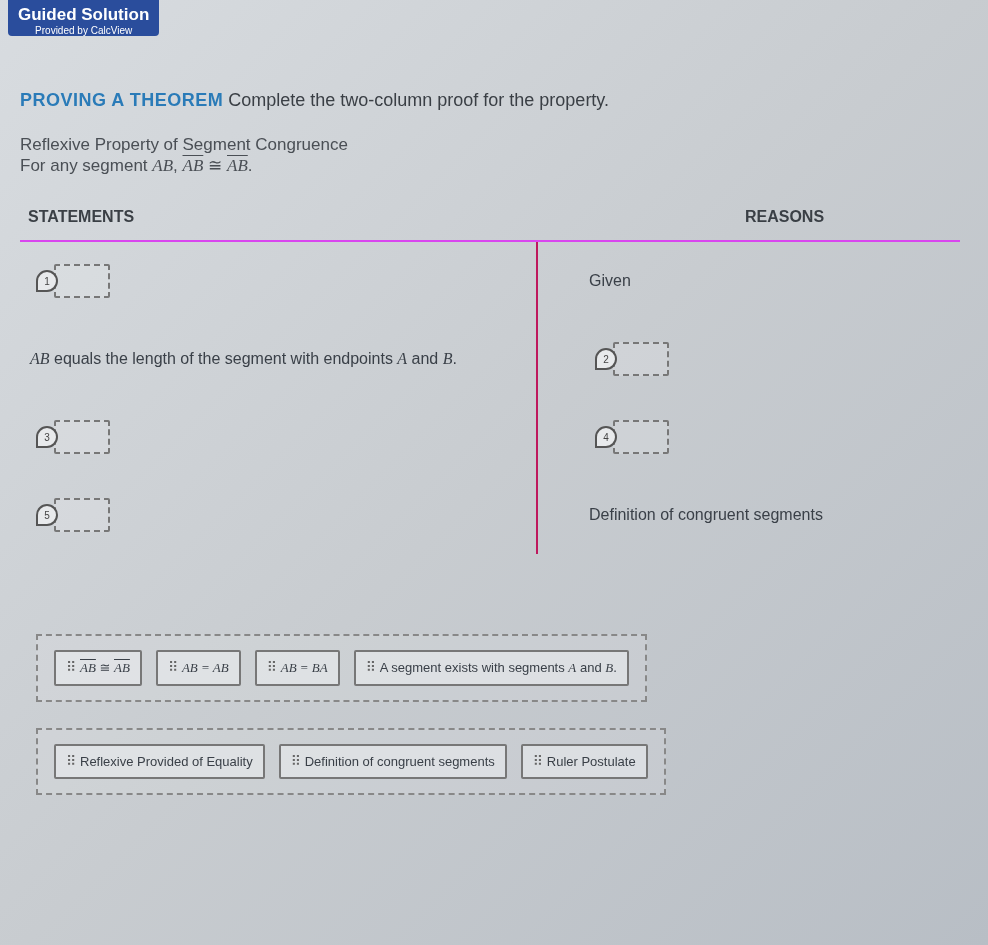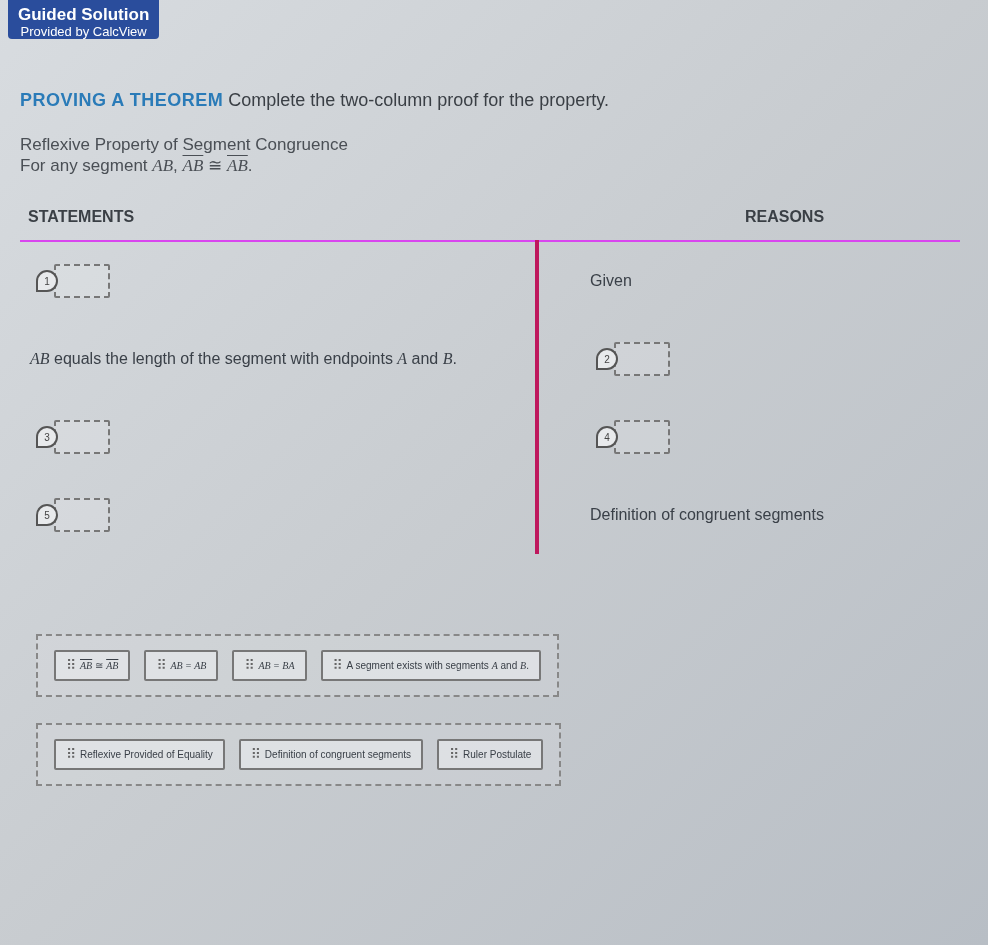"Provided by CalcView" .badge .t2 { font-size: 13px -> 10px }
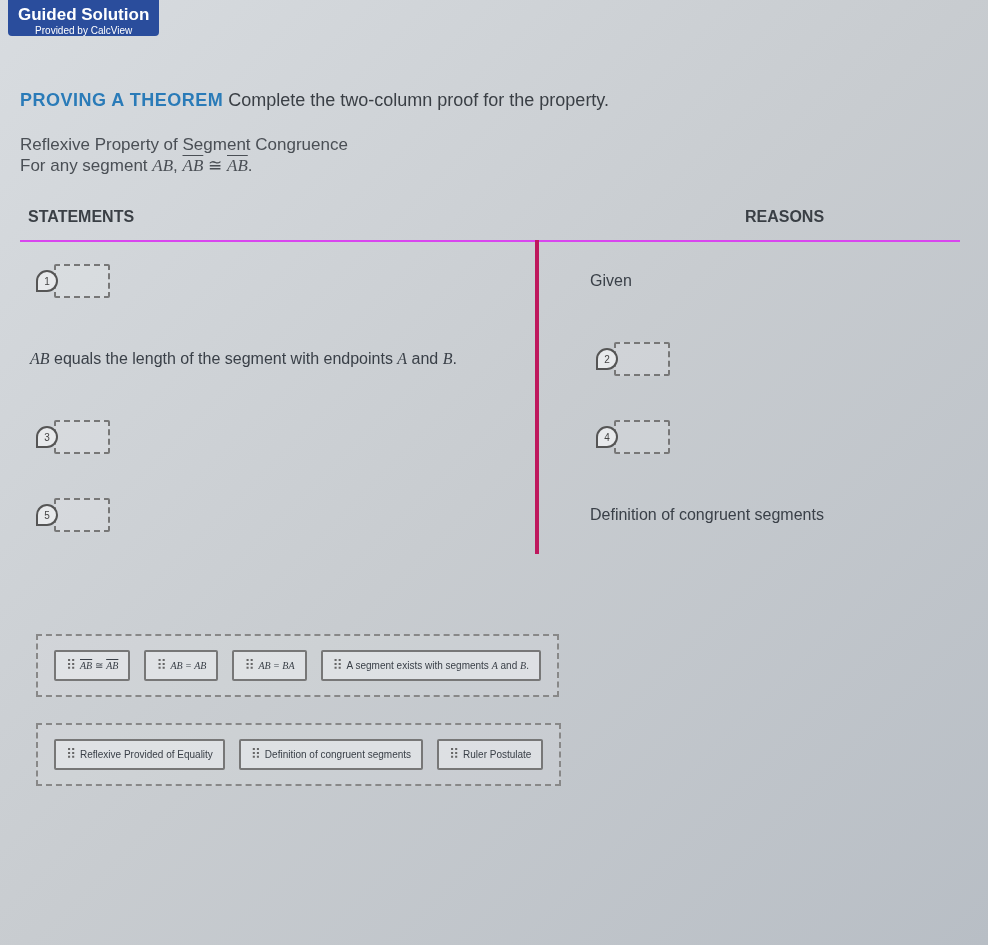"Given" table.proof td.rcol { border-left: 4px solid #be185d -> 2px solid #be185d }
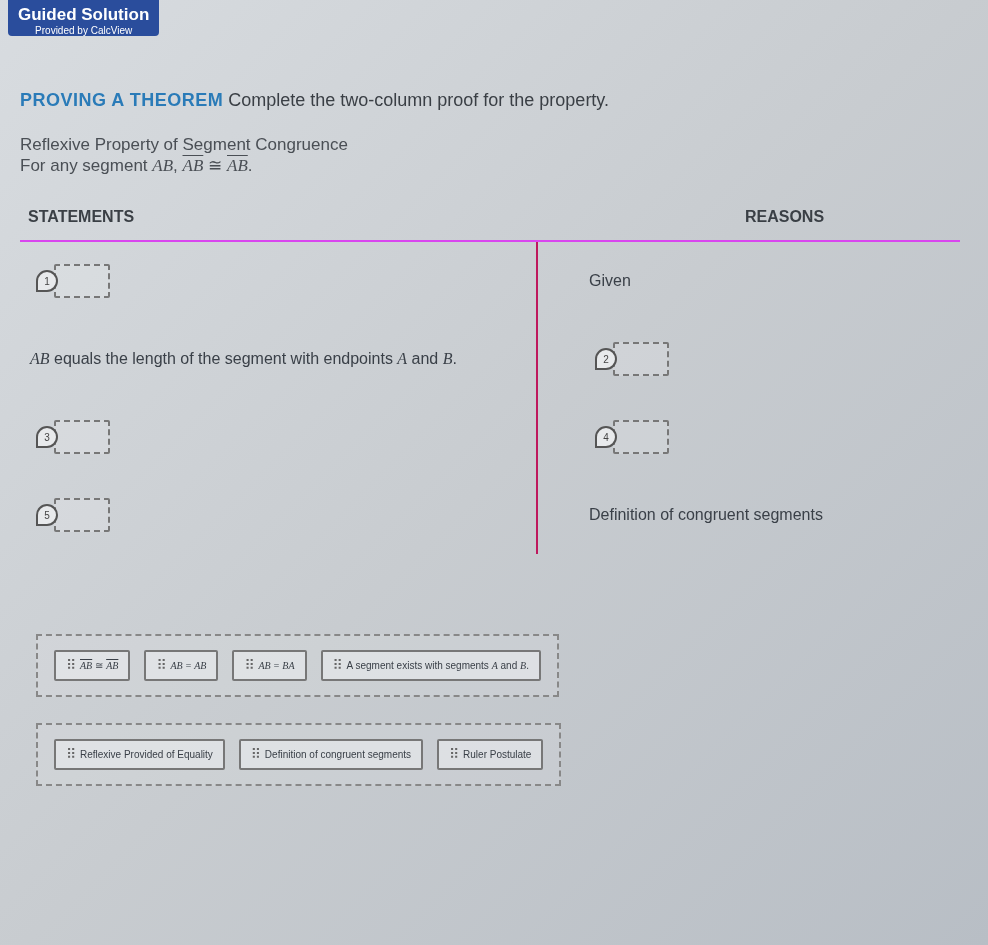"AB ≅ AB" .chip { font-size: 10px -> 13px }
